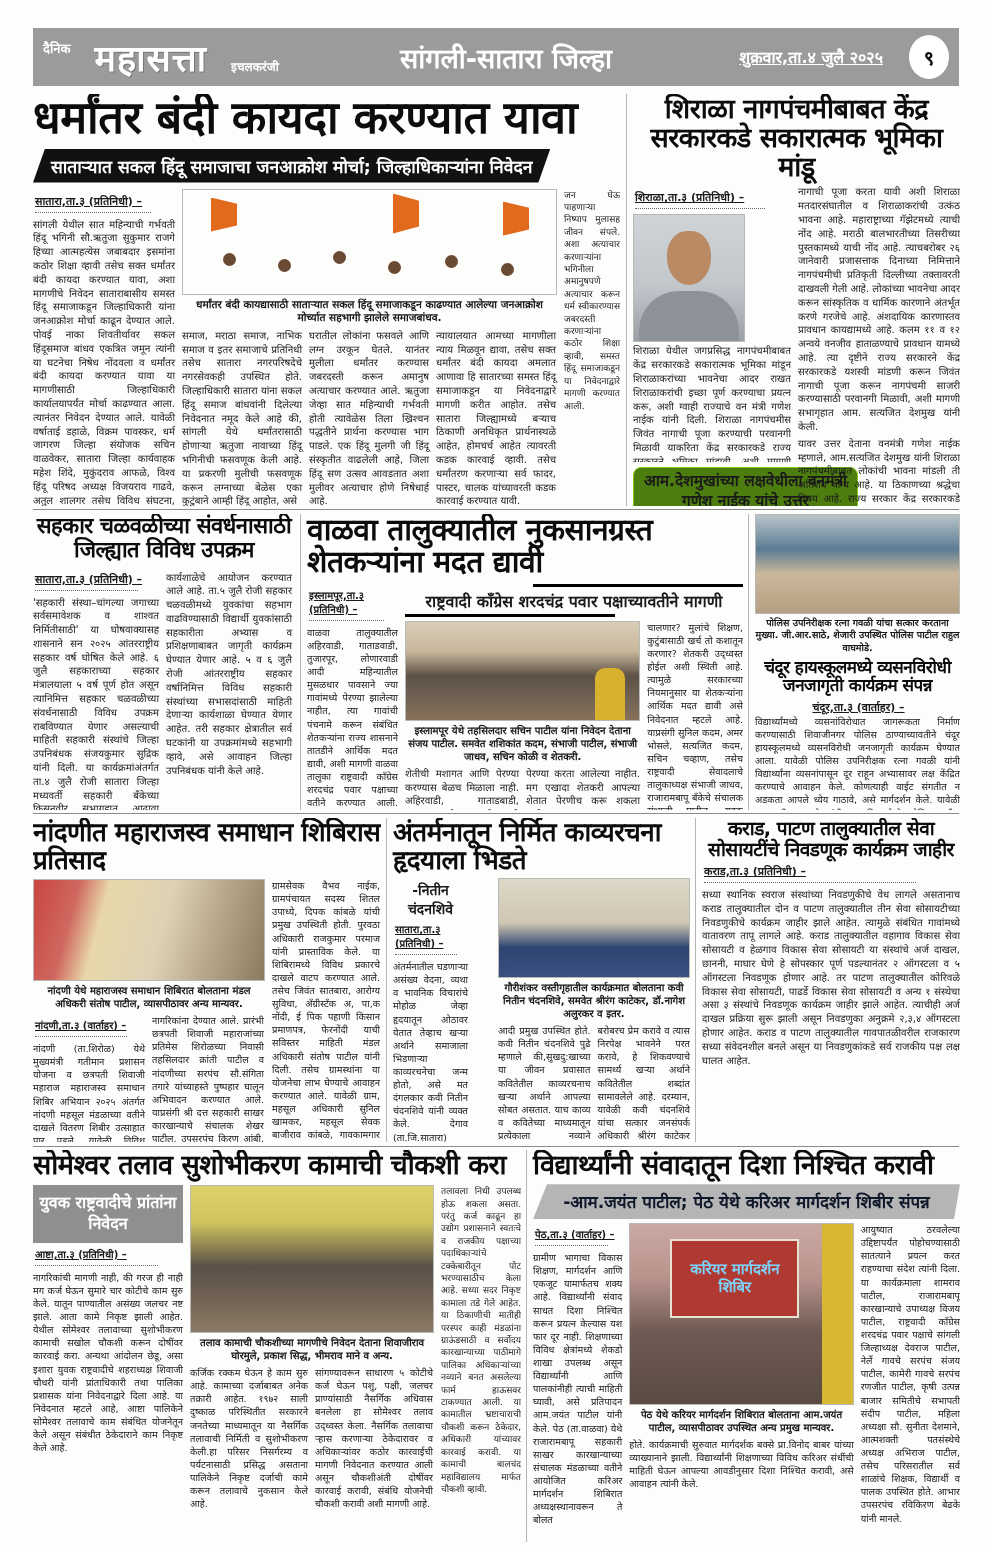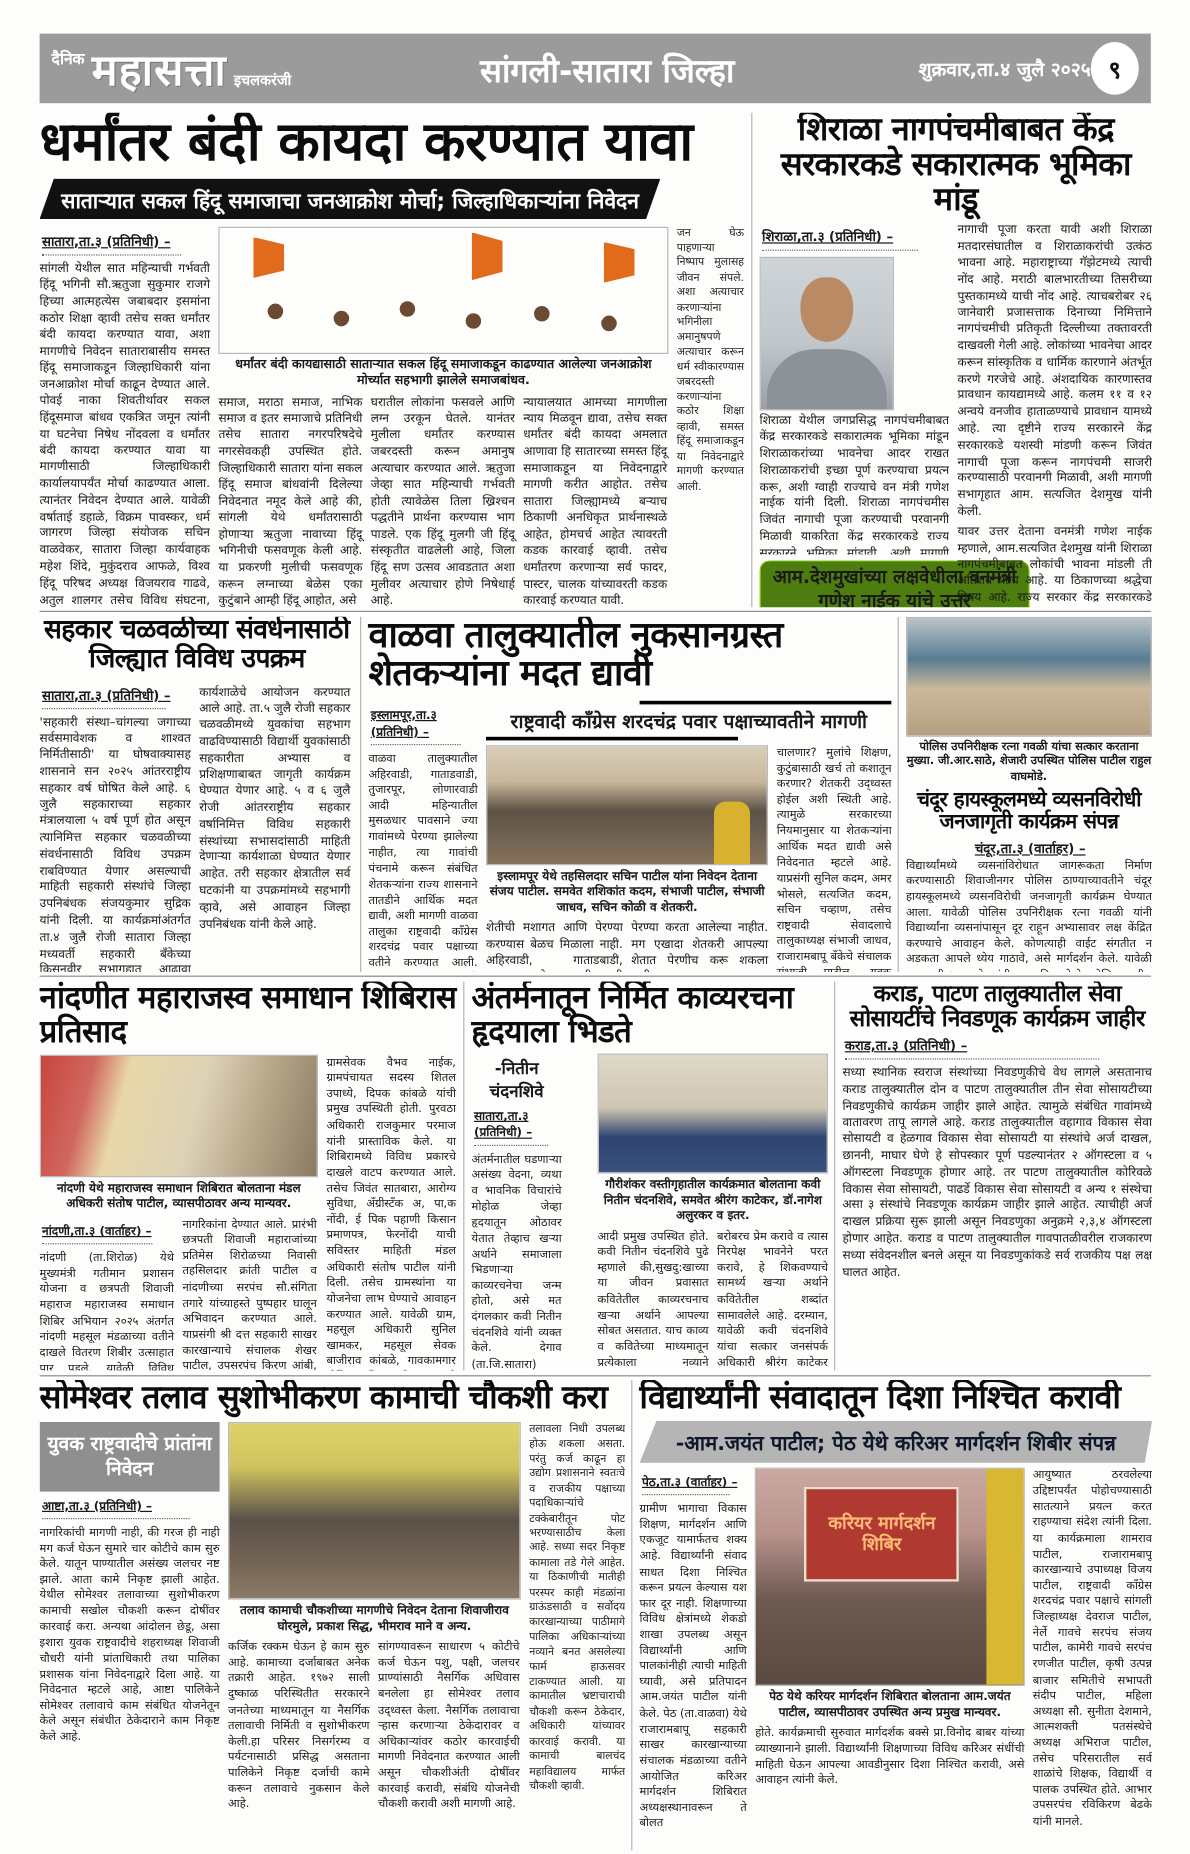"दैनिक" .mast-left { gap: 6px -> 24px }
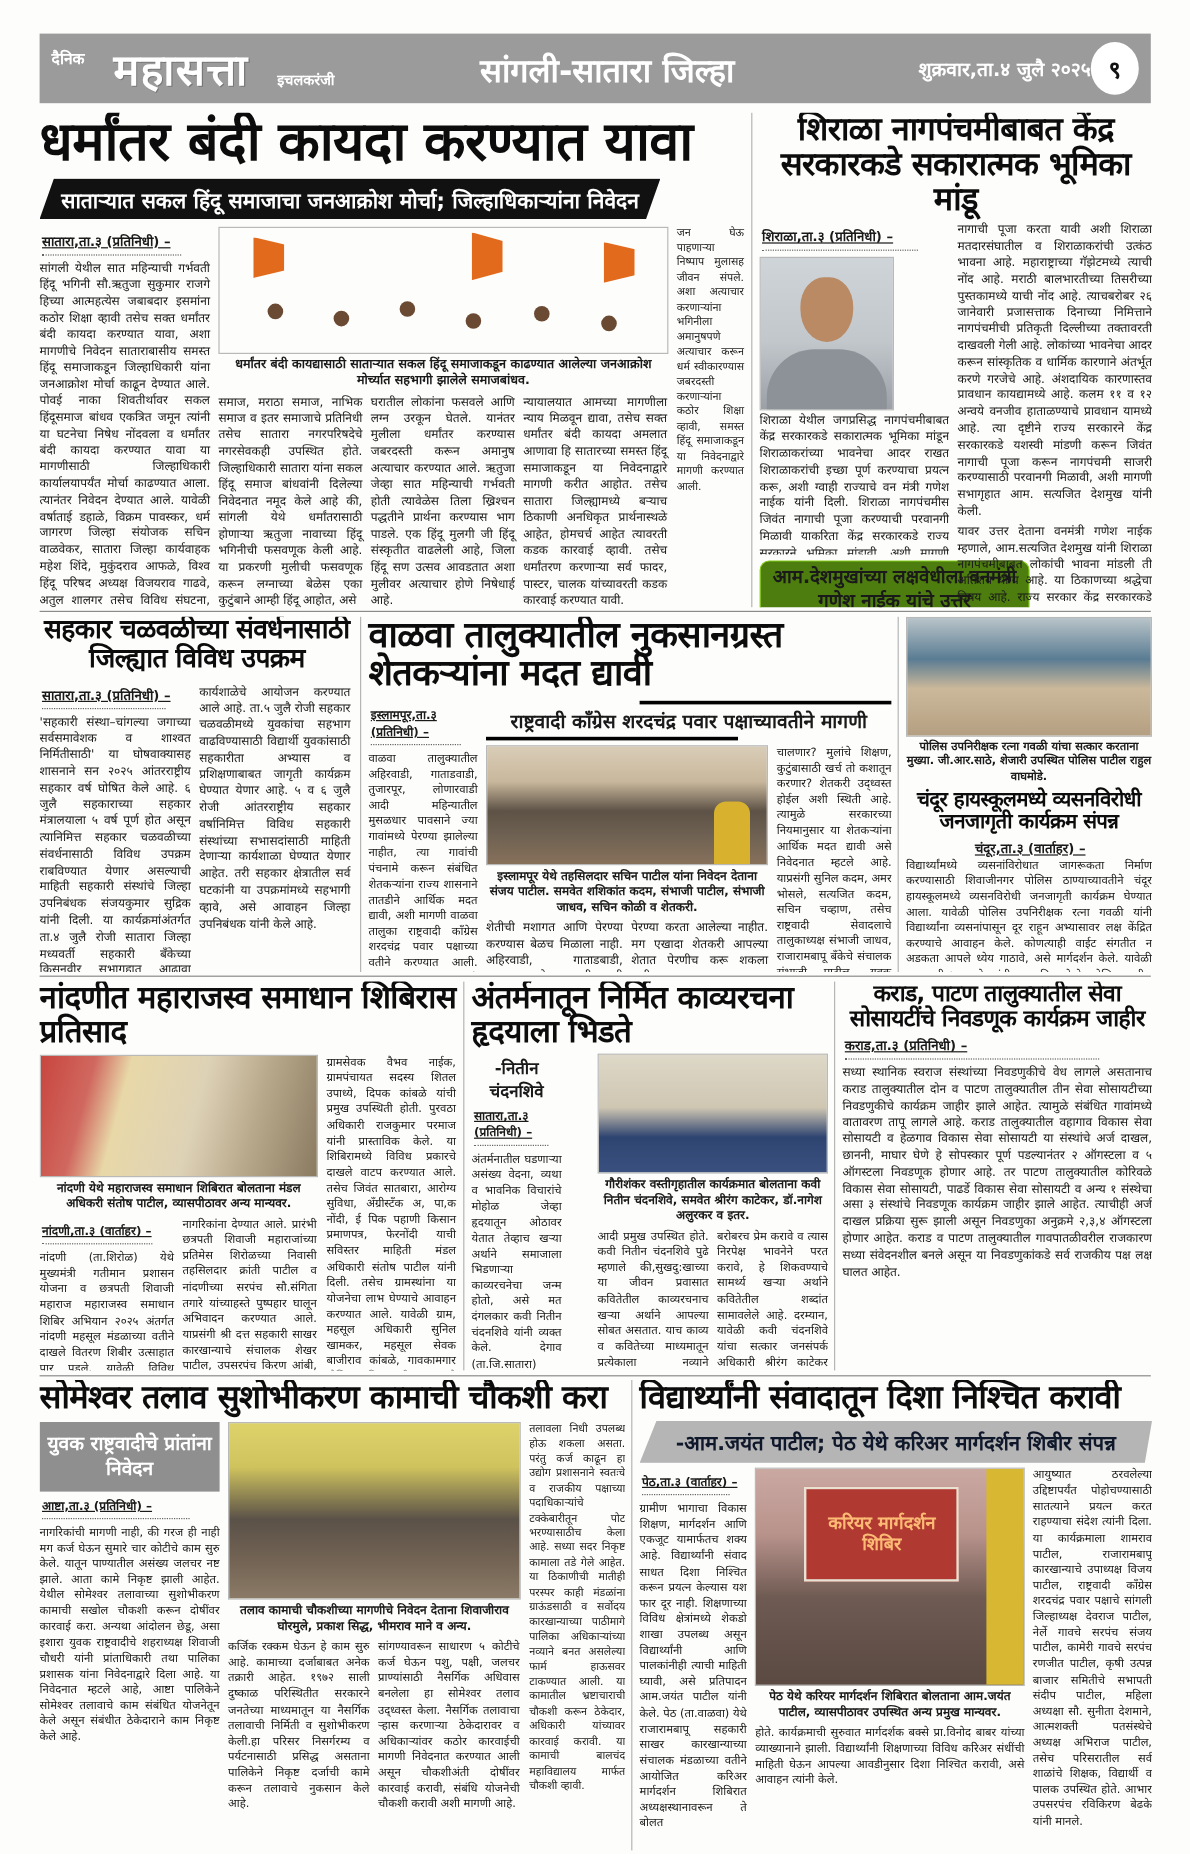"शुक्रवार,ता.४ जुलै २०२५" .mast-right { gap: 0 -> 26px; text-decoration: none -> underline }
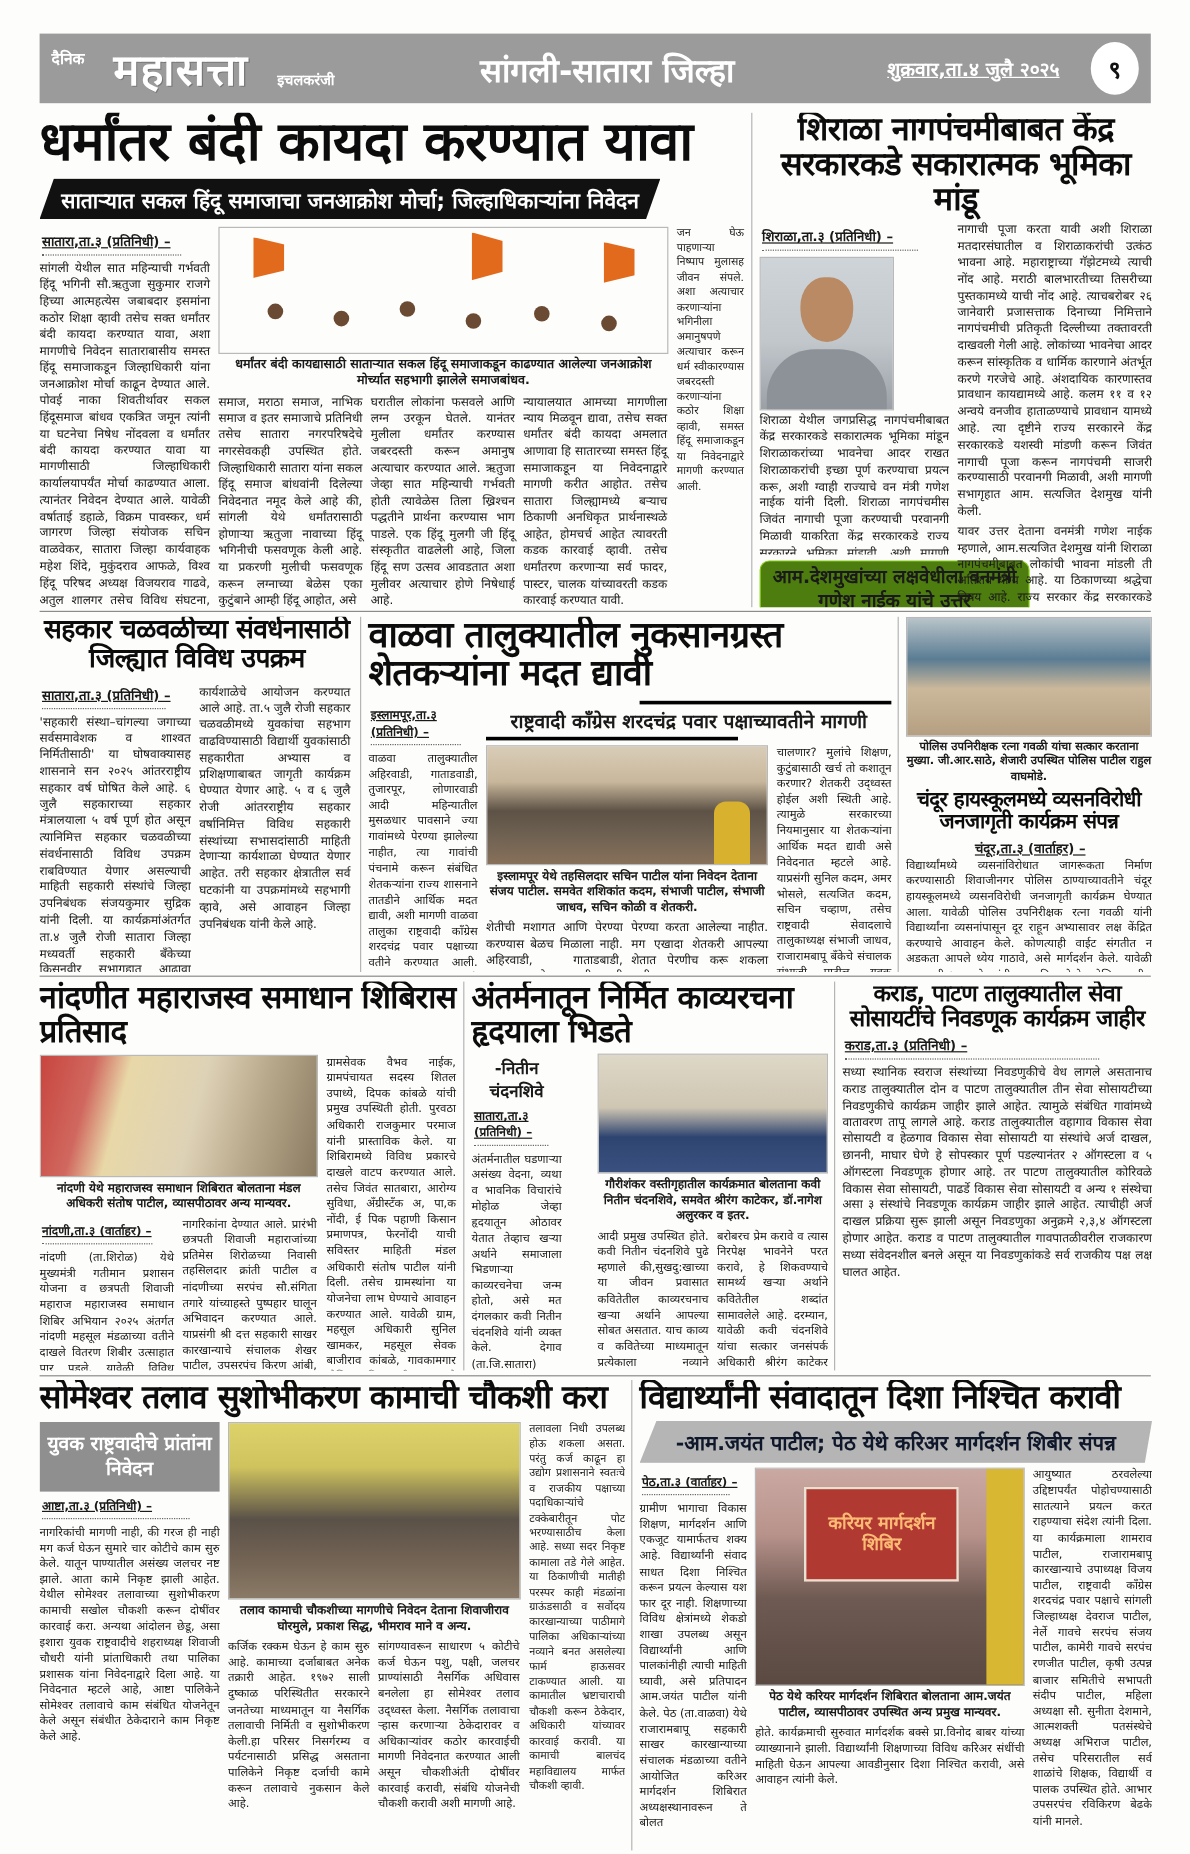"करियर मार्गदर्शन शिबिर" .career-banner { color: #fdba74 -> #7dd3fc }
